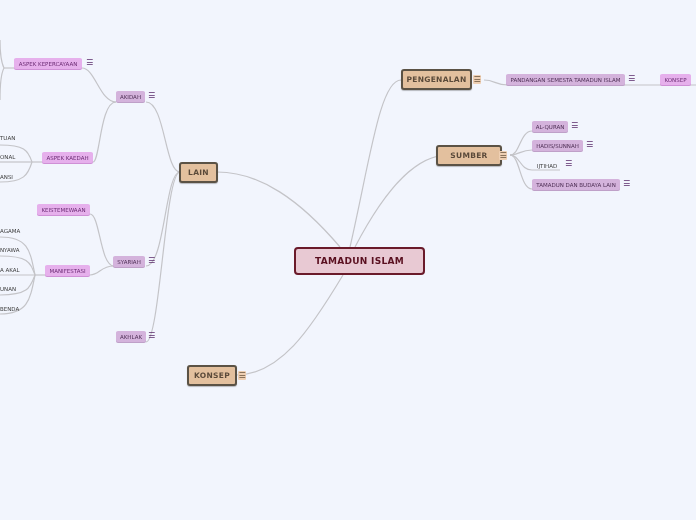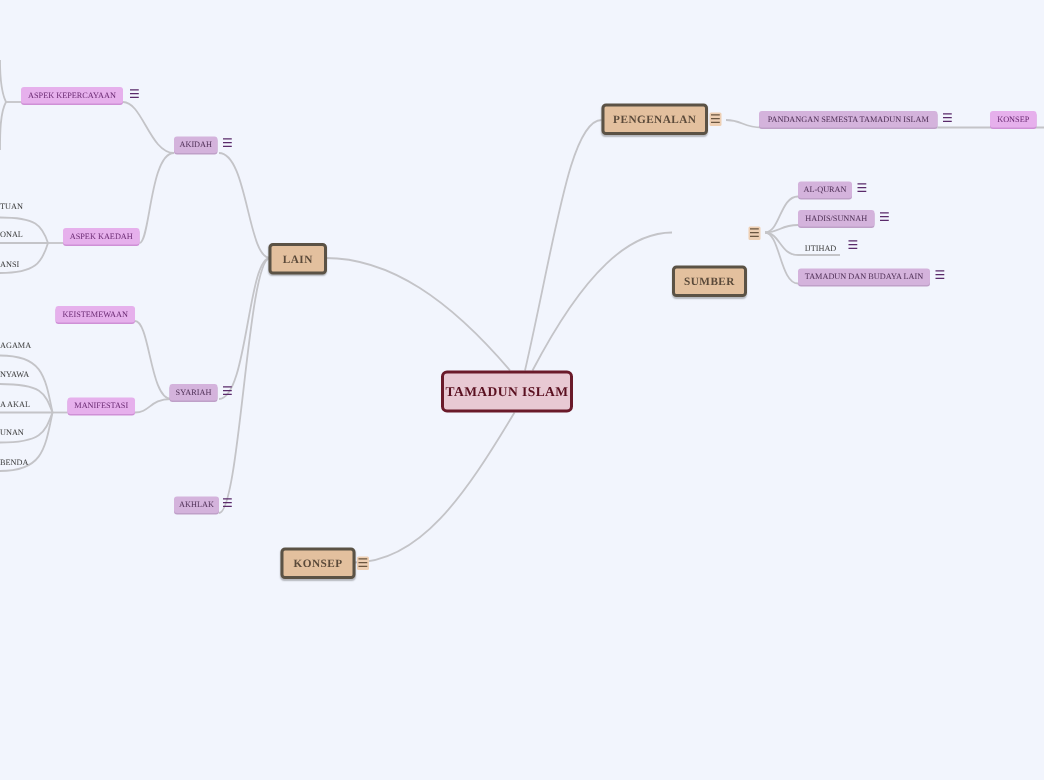"PENGENALAN" .node { font-family: Liberation Serif, serif -> none }
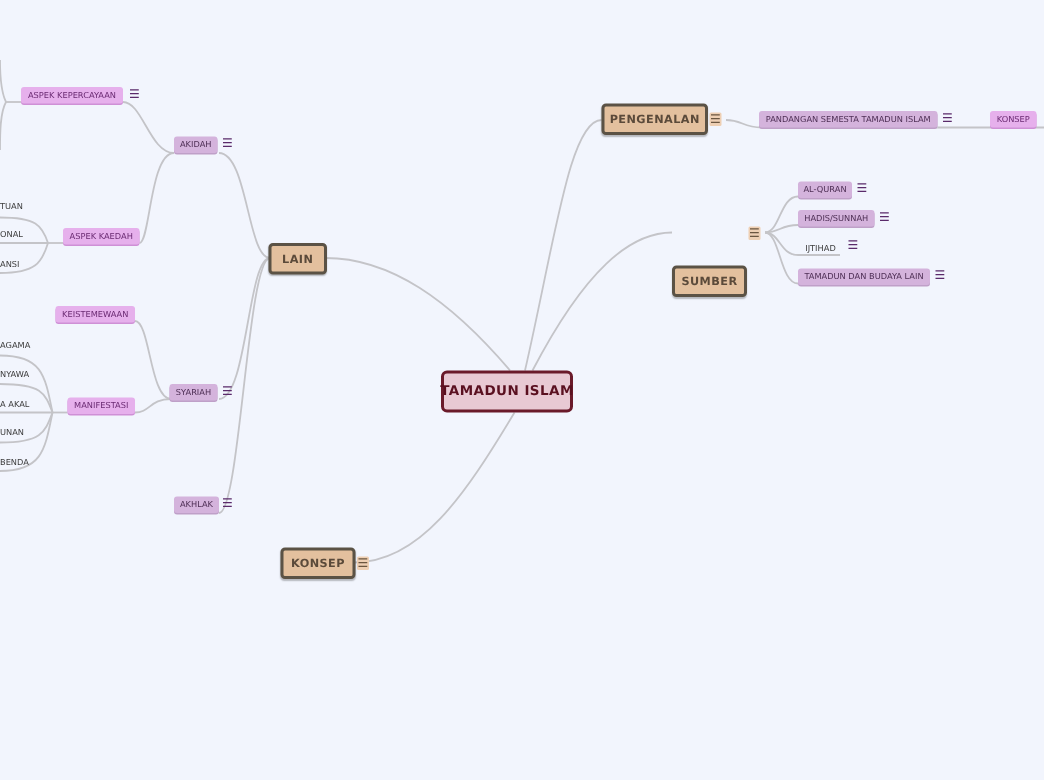"SUMBER" div.node { left: 448px -> 436px; margin-top: 32px -> none; width: 50px -> 66px }
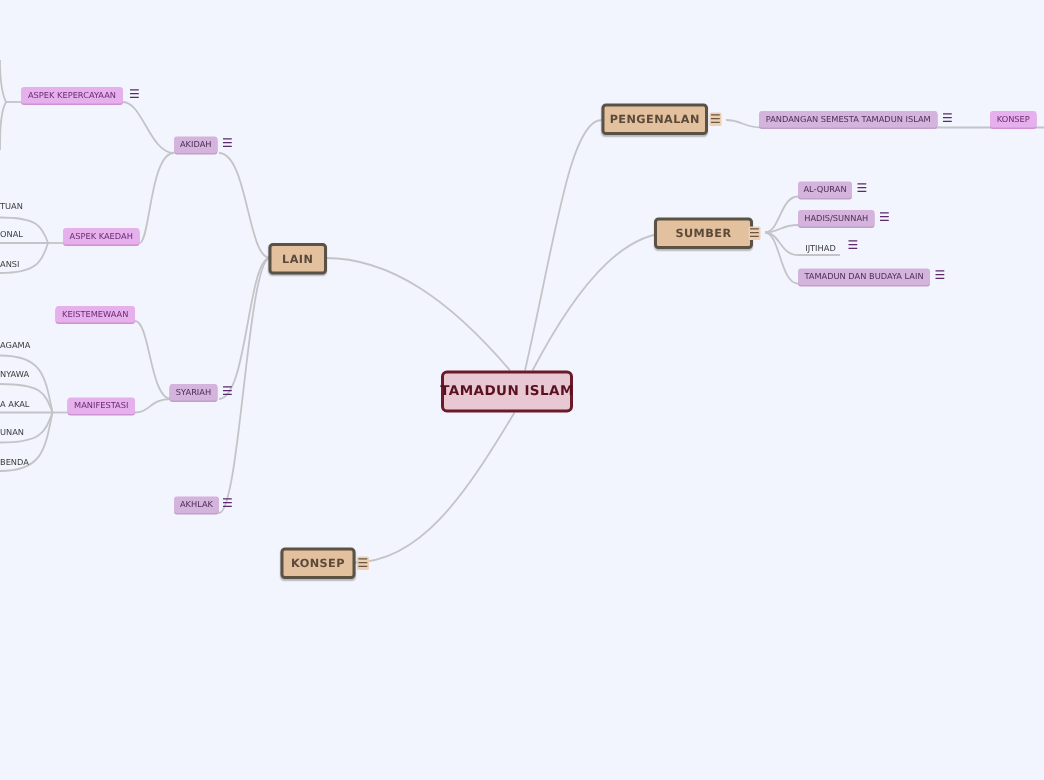"TAMADUN ISLAM" div.node { width: 88px -> 131px }
